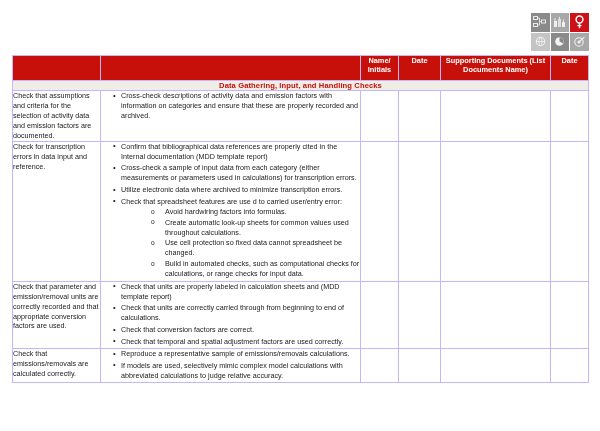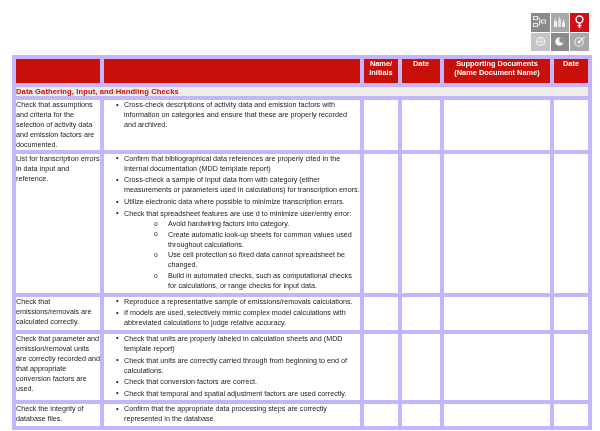"Name/ Initials" #checklist-table td, #checklist-table th { border: 4px solid #c4b5fd -> 1px solid #c4b5fd }
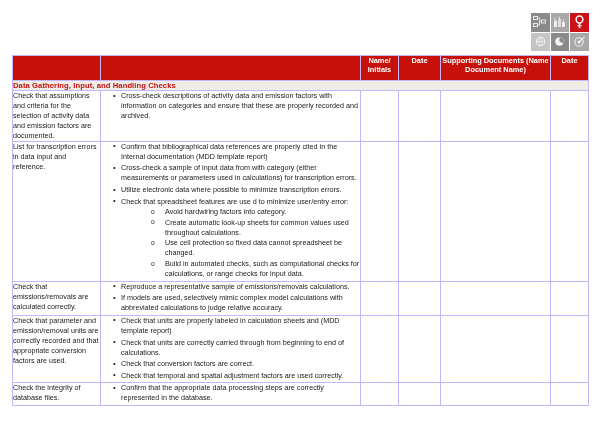"Supporting Documents (Name Document" th { text: Name Document -> List Documents }
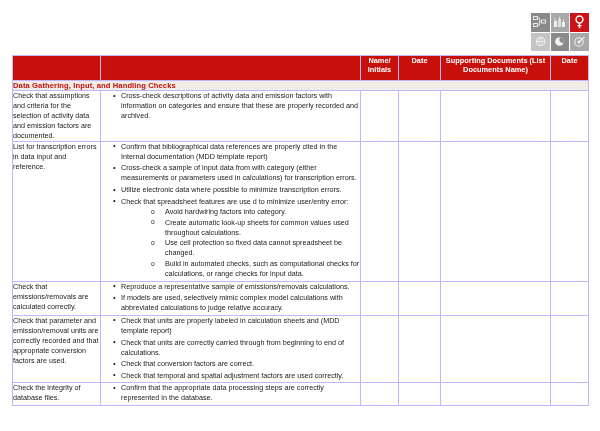"Data Gathering, Input, and Handling" .section-row td { text-align: none -> center }
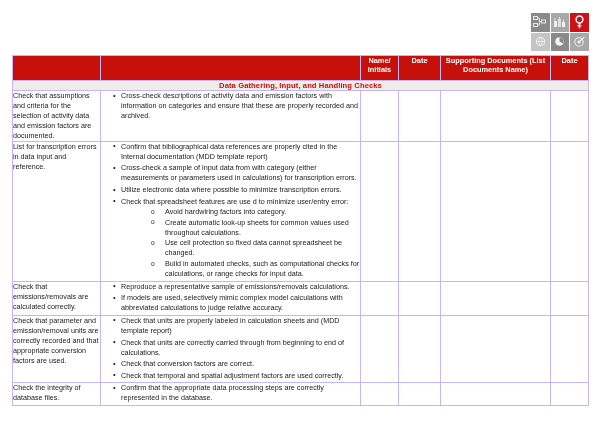"List for transcription errors in" td.task-cell { text: List -> Check }
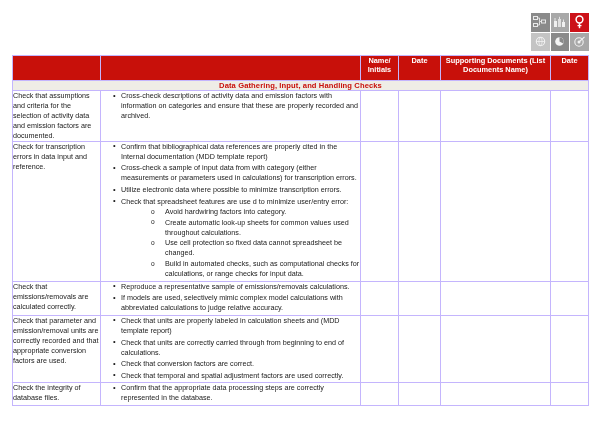"Cross-check a sample of input" span { text: with -> each }
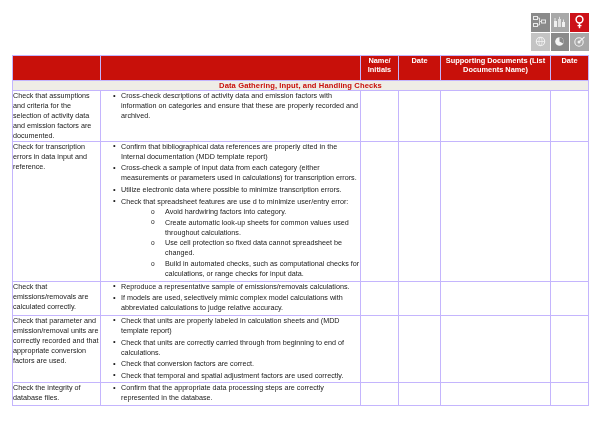"Utilize electronic data where possible" span { text: possible -> archived }
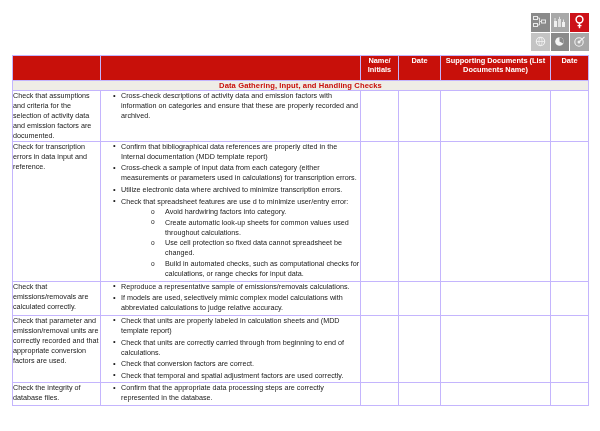"Check that spreadsheet features are" span { text: minimize -> carried }
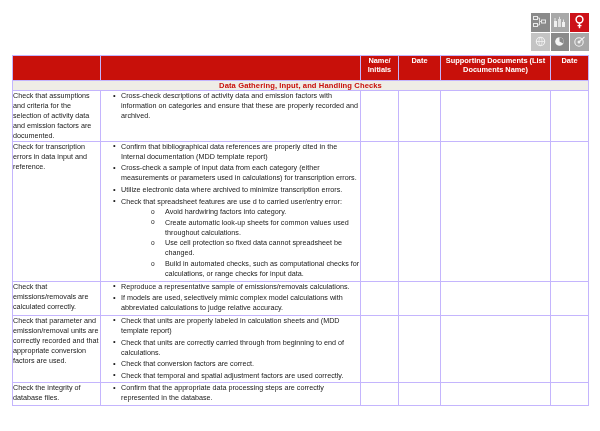"Avoid hardwiring factors into category." li { text: category -> formulas }
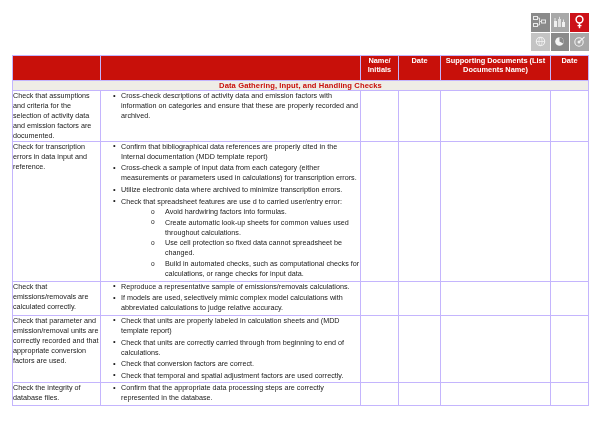"Check that emissions/removals are" tr { order: before "Check that parameter and" -> after "Check that parameter and" }
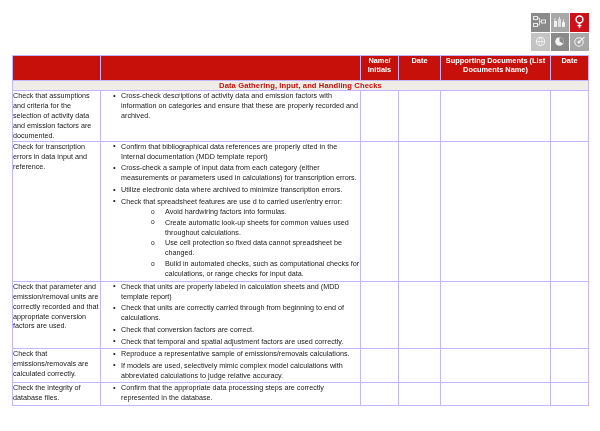"Check the integrity of database" tr { html: <tr> <td>Check the integrity of database files.</td> <td> <ul> <li><span>Confirm that the appropriate data processing steps are correctly represented in the database.</span></li> </ul> </td> <td></td> <td></td> <td></td> <td></td> </tr> -> none }
